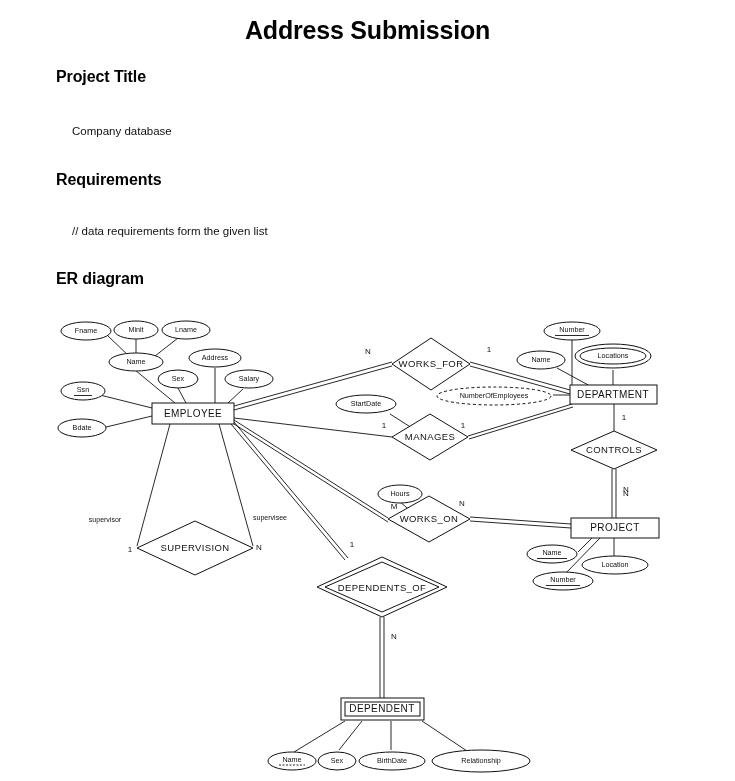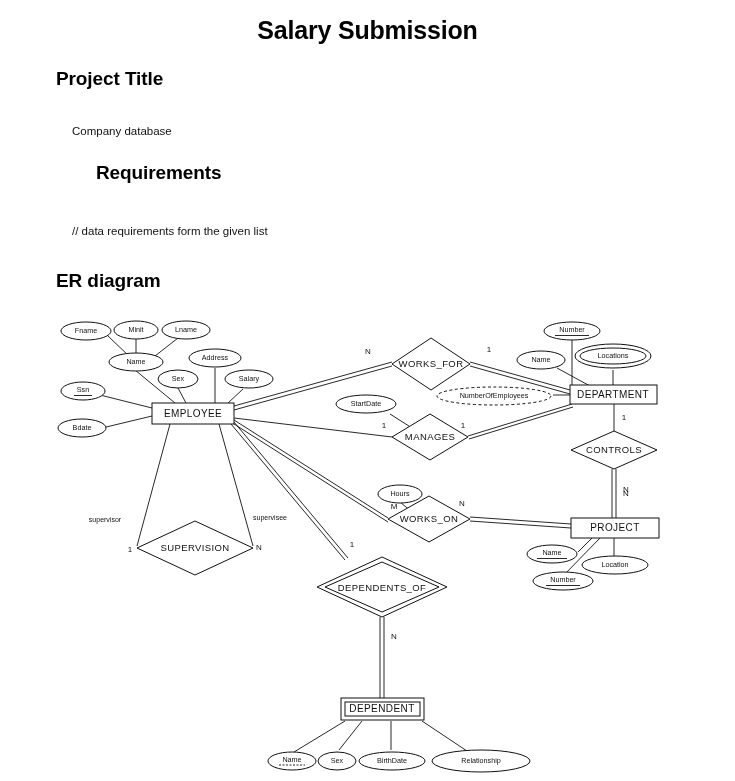"Salary Submission" h1.doc-title { text: Salary -> Address }
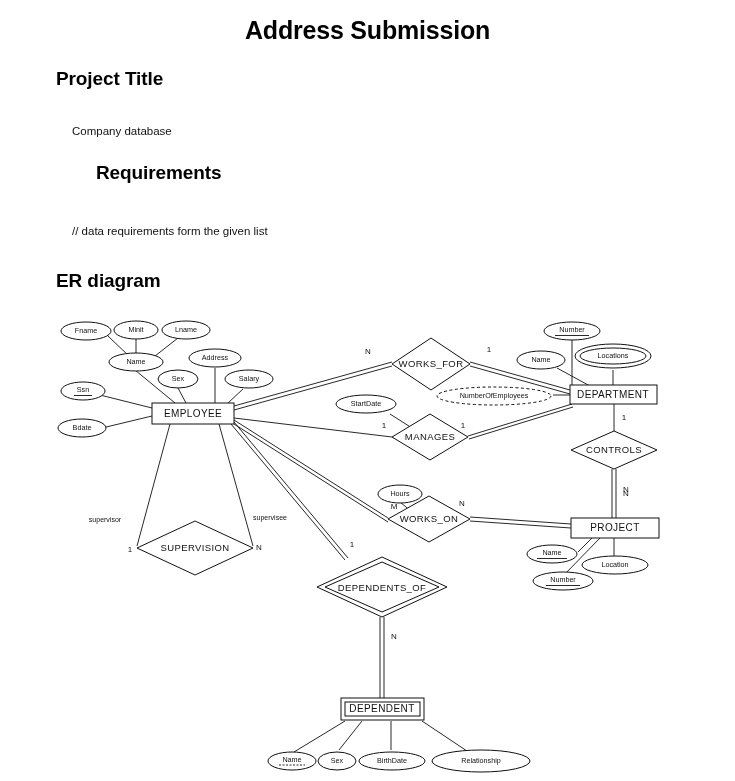"Project Title" .section-heading { font-size: 19px -> 16px }
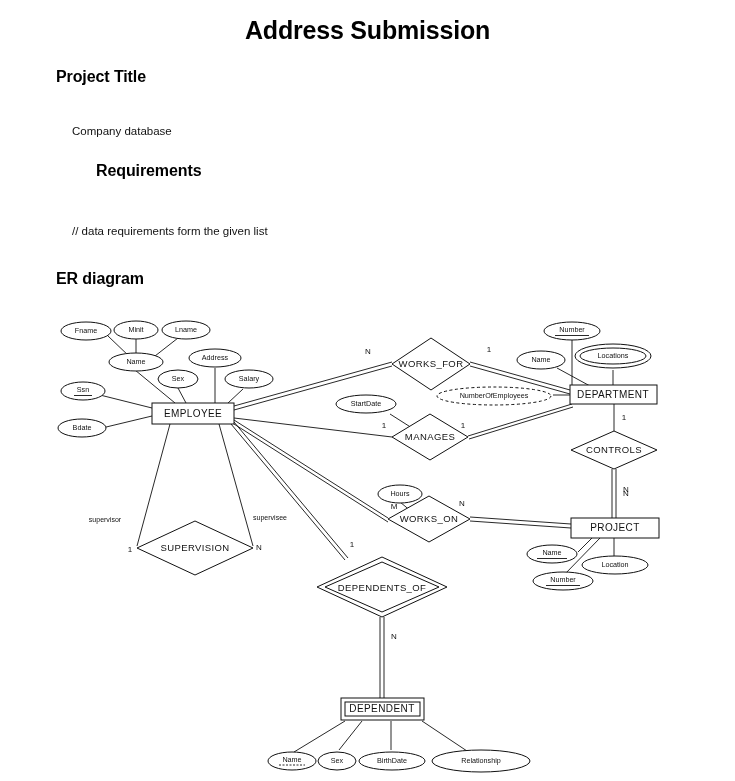"Requirements" #h-req { margin-left: 40px -> none; top: 162px -> 171px }
